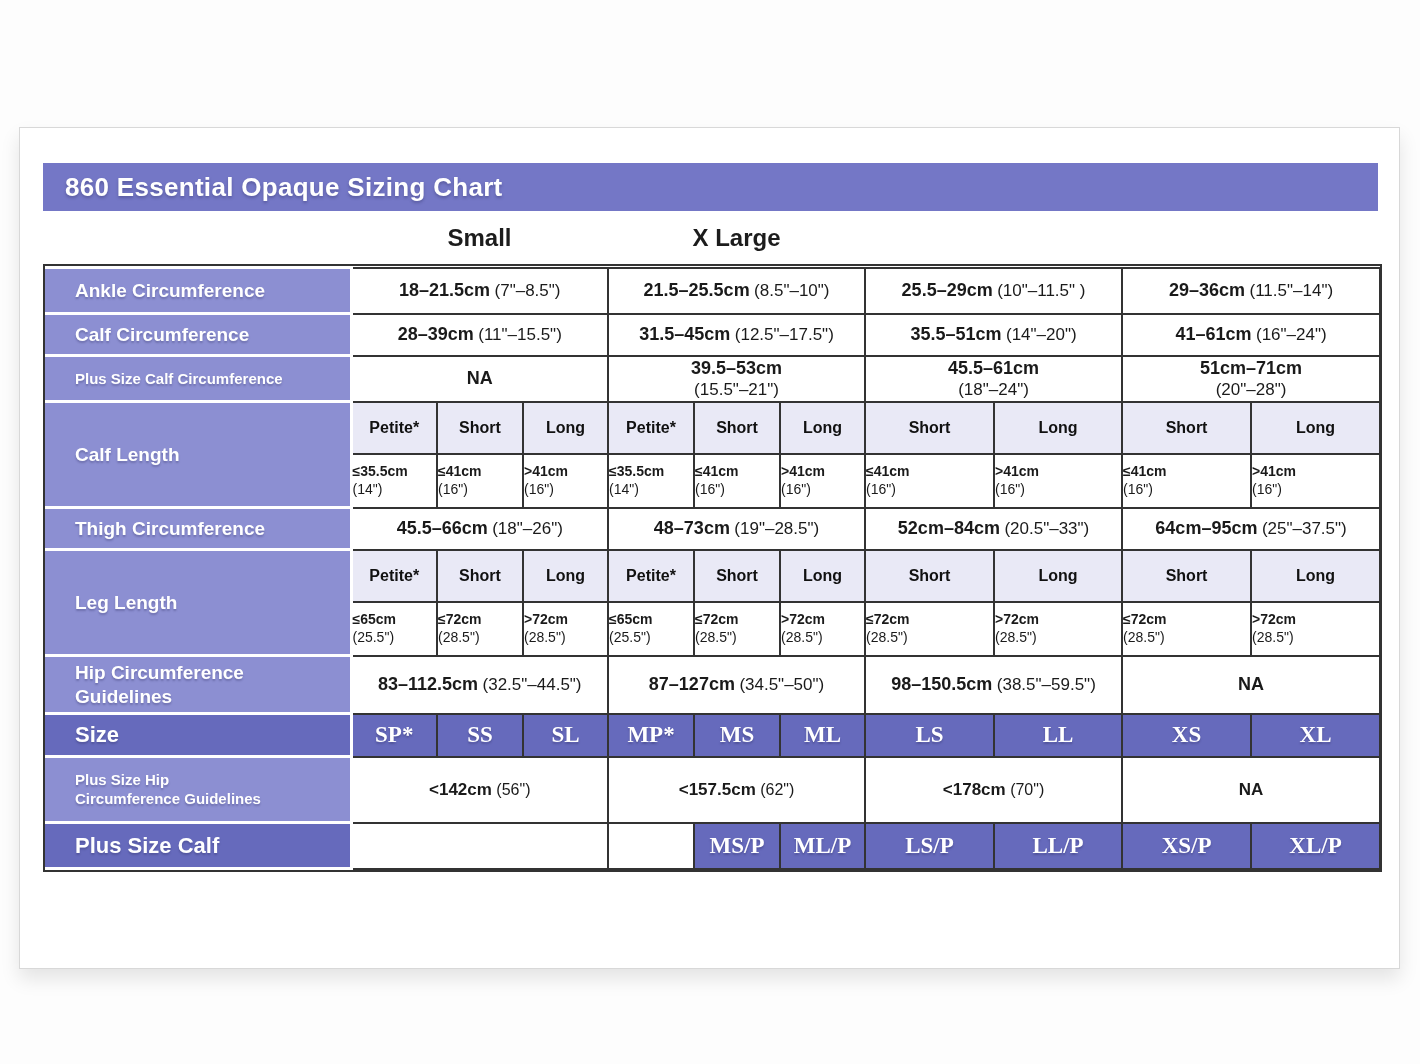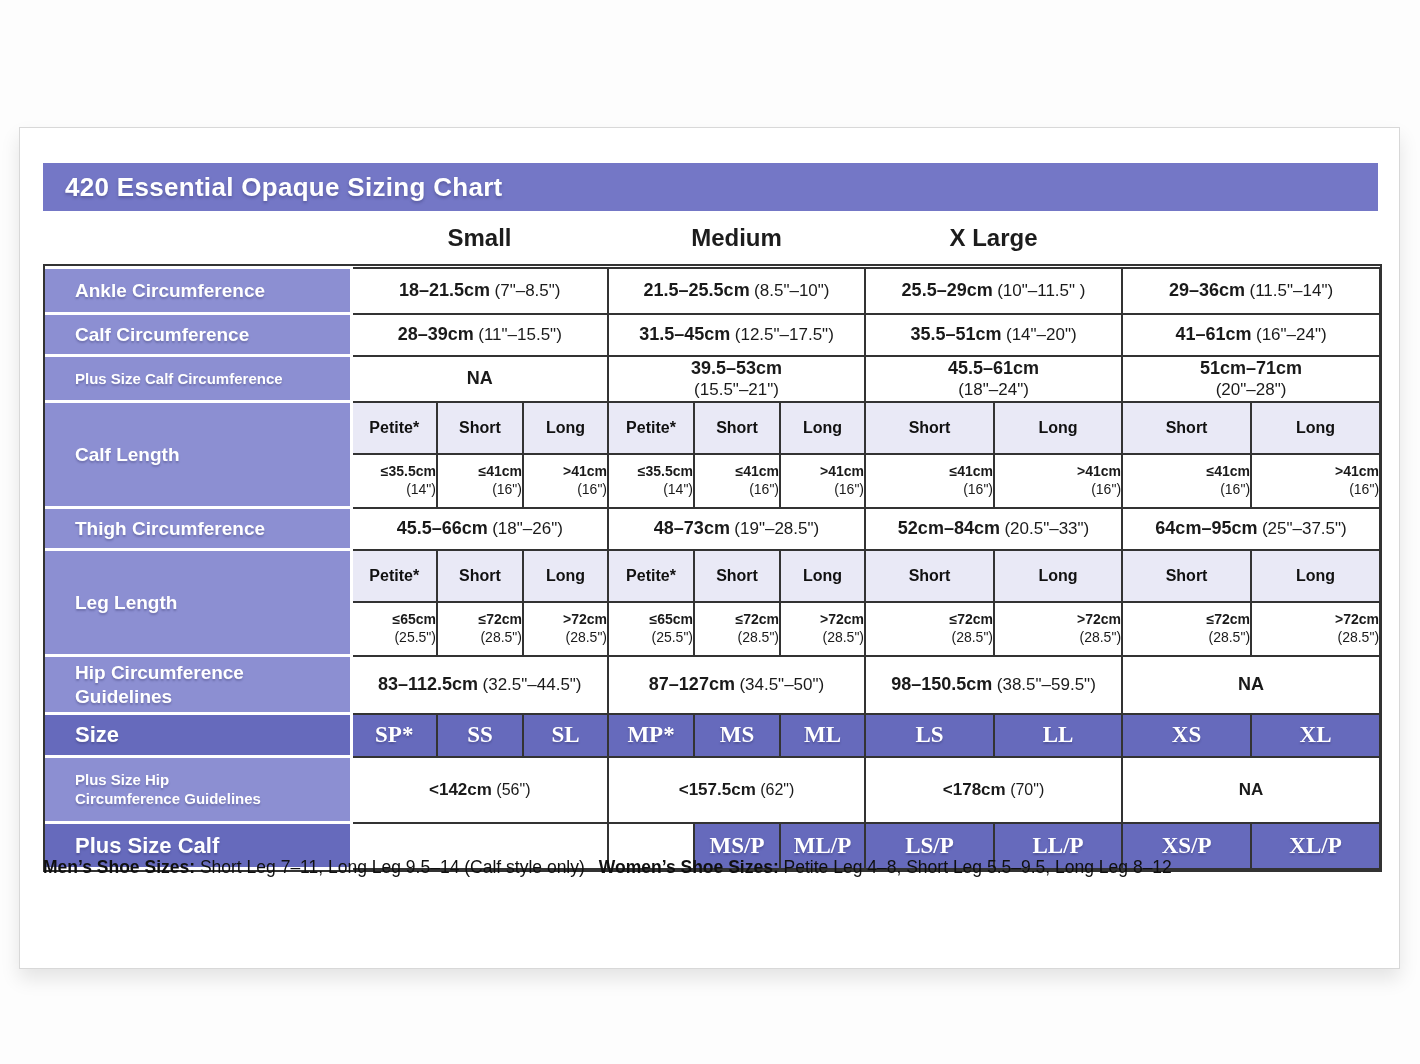"420 Essential Opaque Sizing Chart" span.ttl { text: 420 -> 860 }
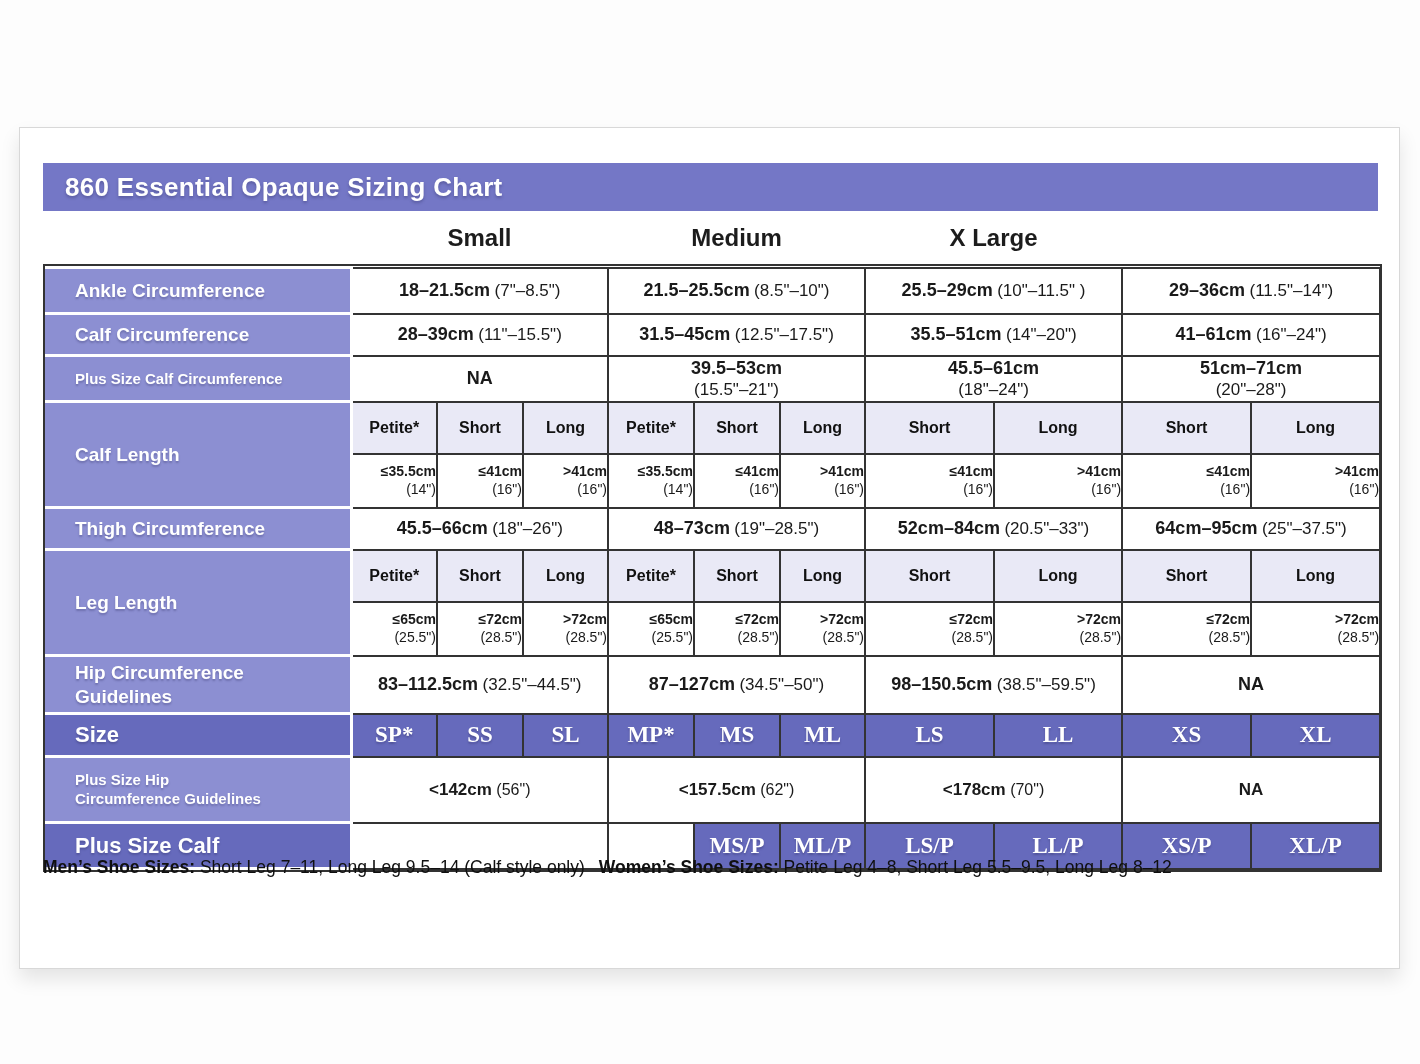"Medium" div.sh-lbl { html: <div>Medium</div> -> none }
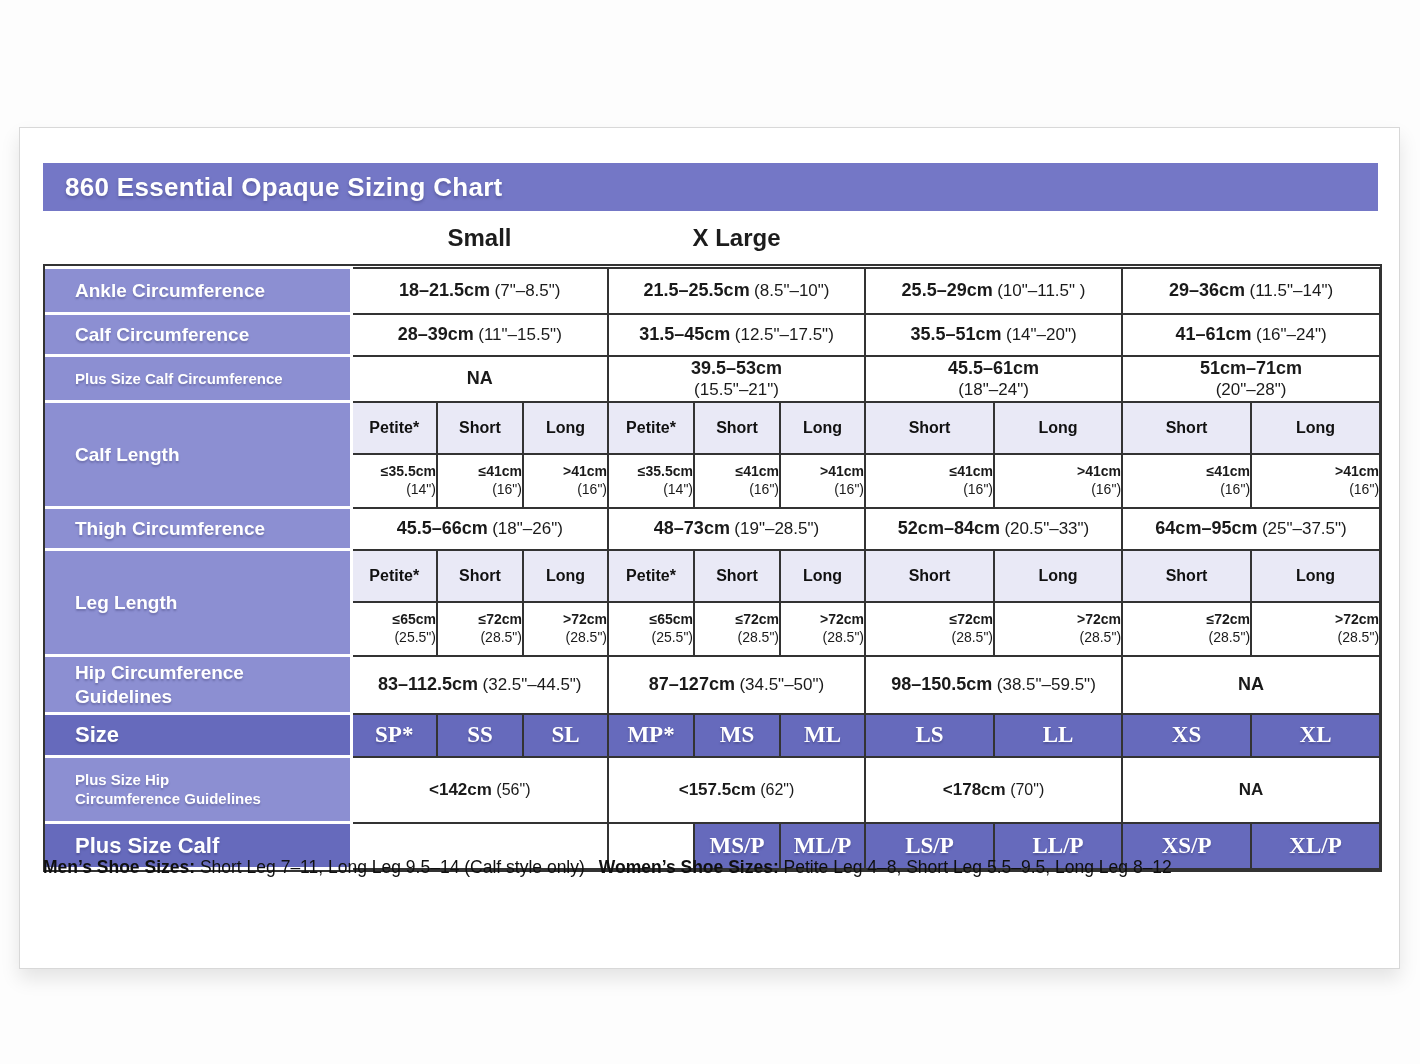"≤35.5cm" td.sd { text-align: right -> left }
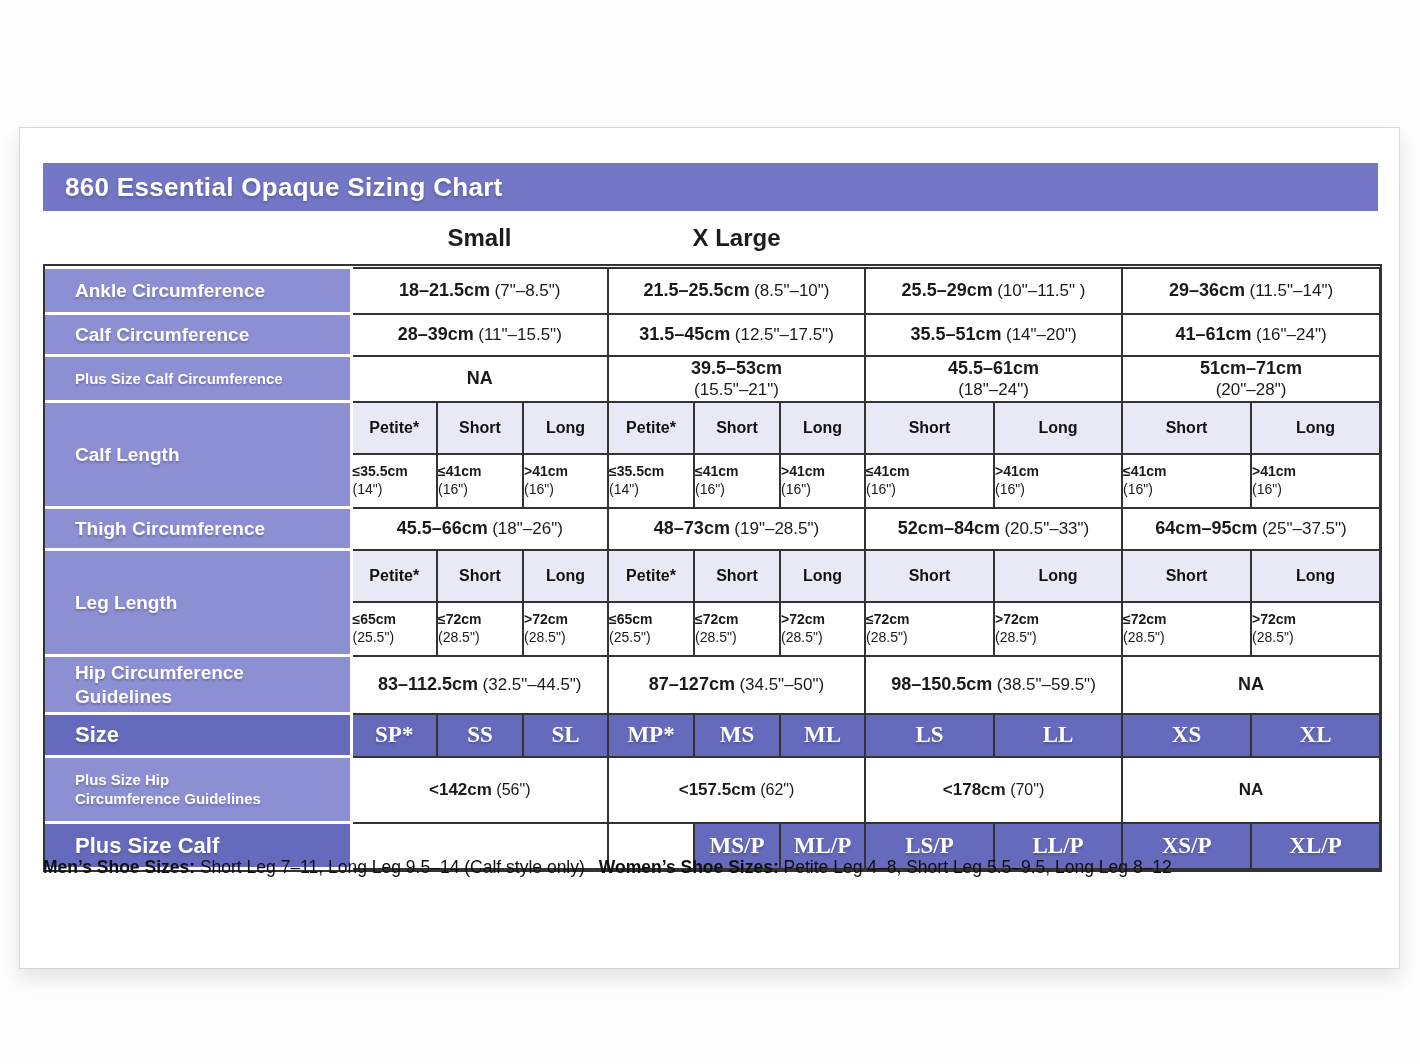"Men’s Shoe Sizes: Short Leg" div { html: <div> <b>Men’s Shoe Sizes:</b><span> Short Leg 7–11, Long Leg 9.5–14 (Calf style only)</span><span></span><b>Women’s Shoe Sizes:</b><span> Petite Leg 4–8, Short Leg 5.5–9.5, Long Leg 8–12</span> </div> -> none }
